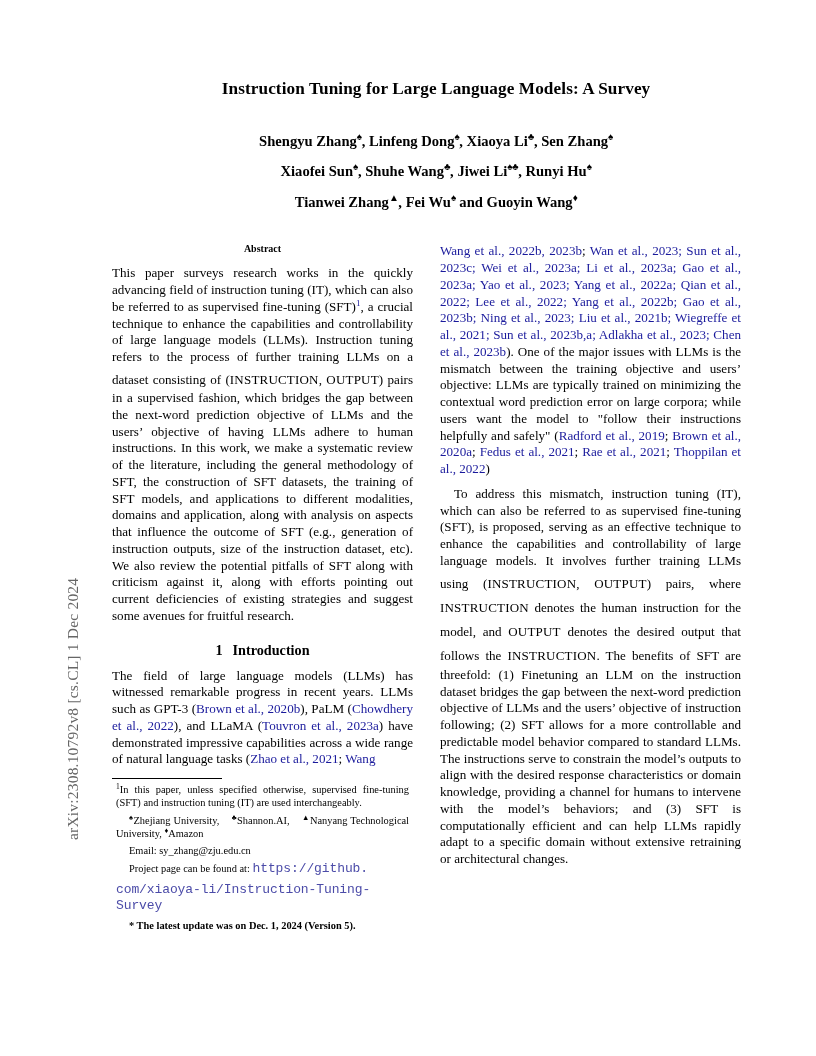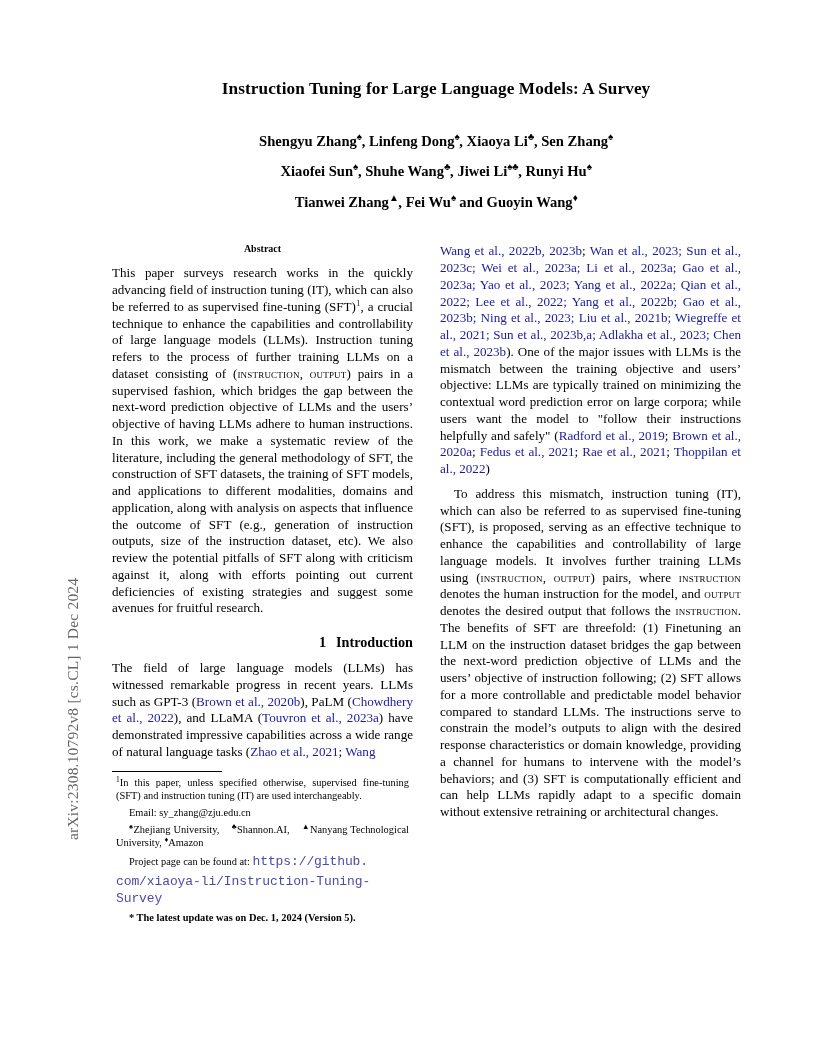"instruction" .sc { font-size: 13px -> 19px }
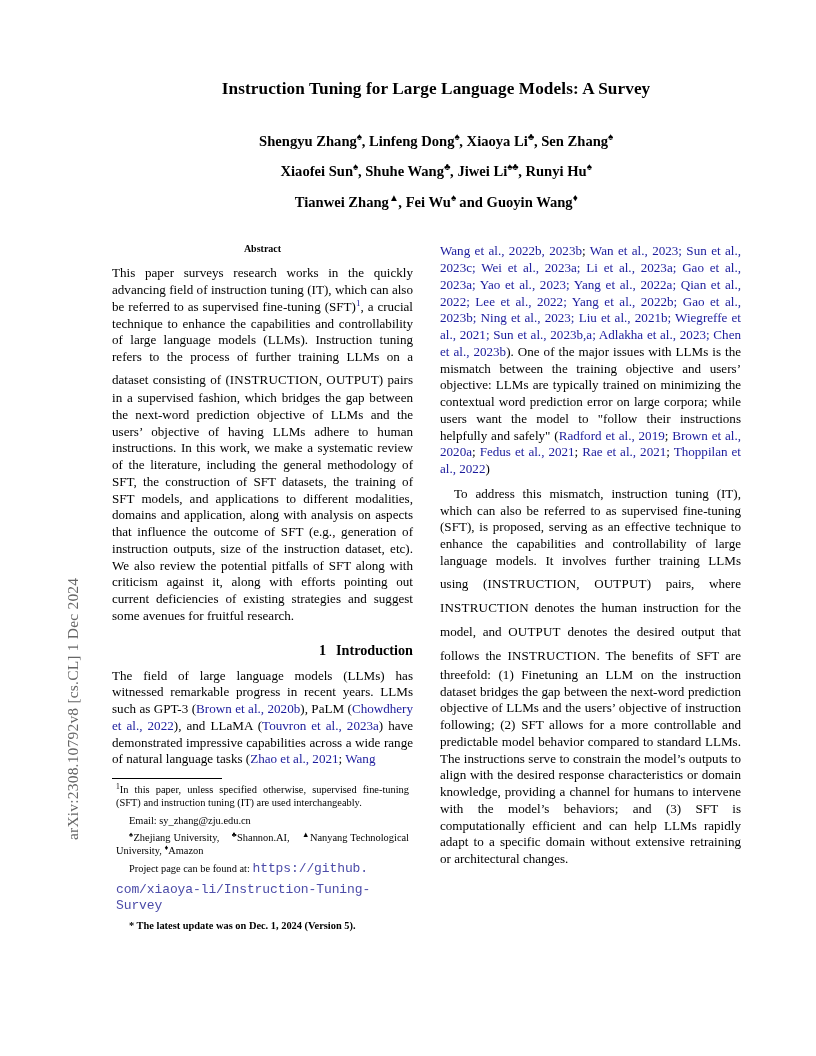"1 Introduction" h2.sec-head { text-align: right -> center }
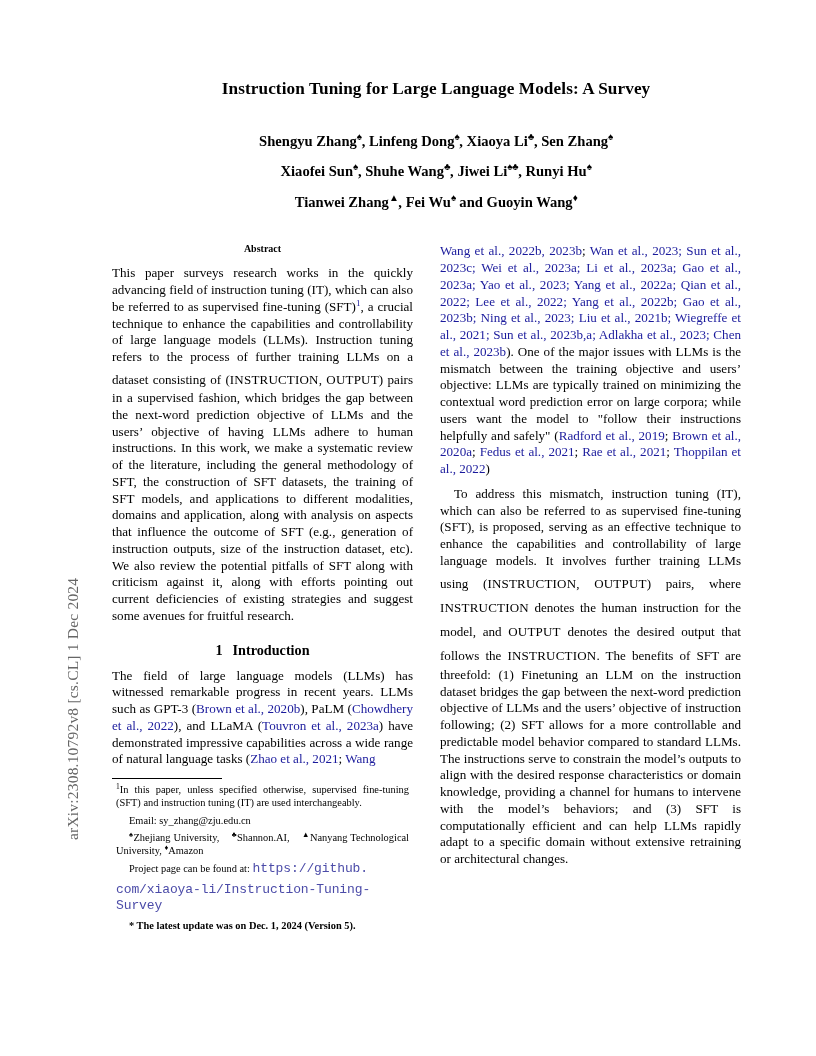"Email: sy_zhang@zju.edu.cn" p.indent { order: before "♠Zhejiang University, ♣Shannon.AI," -> after "♠Zhejiang University, ♣Shannon.AI," }
